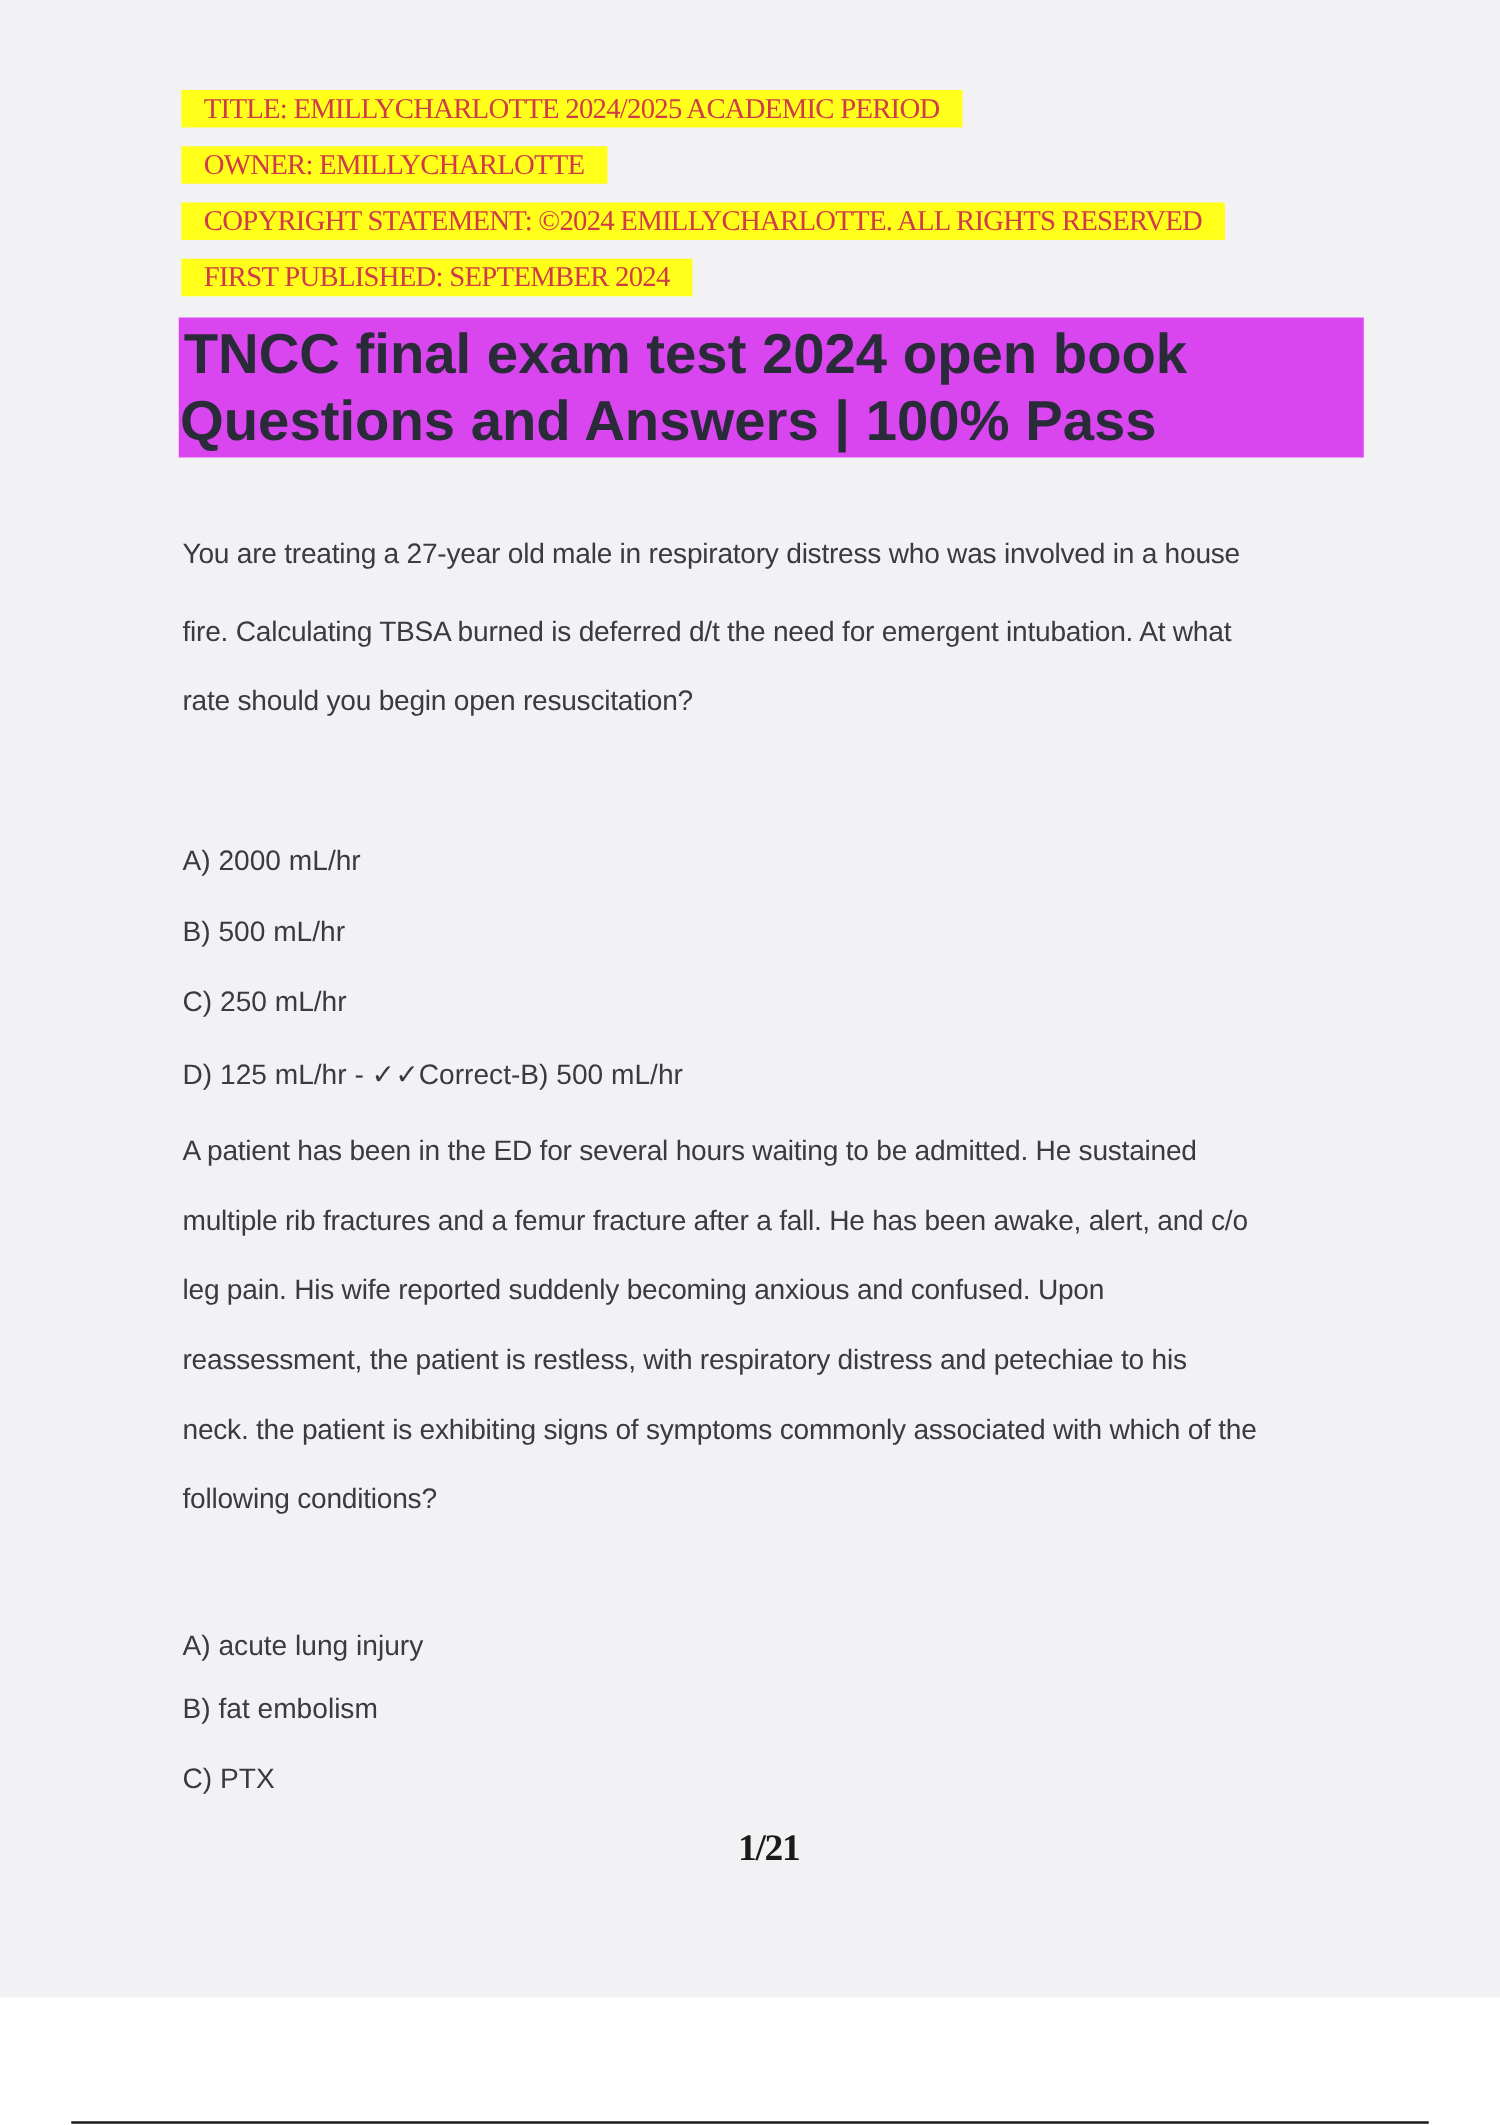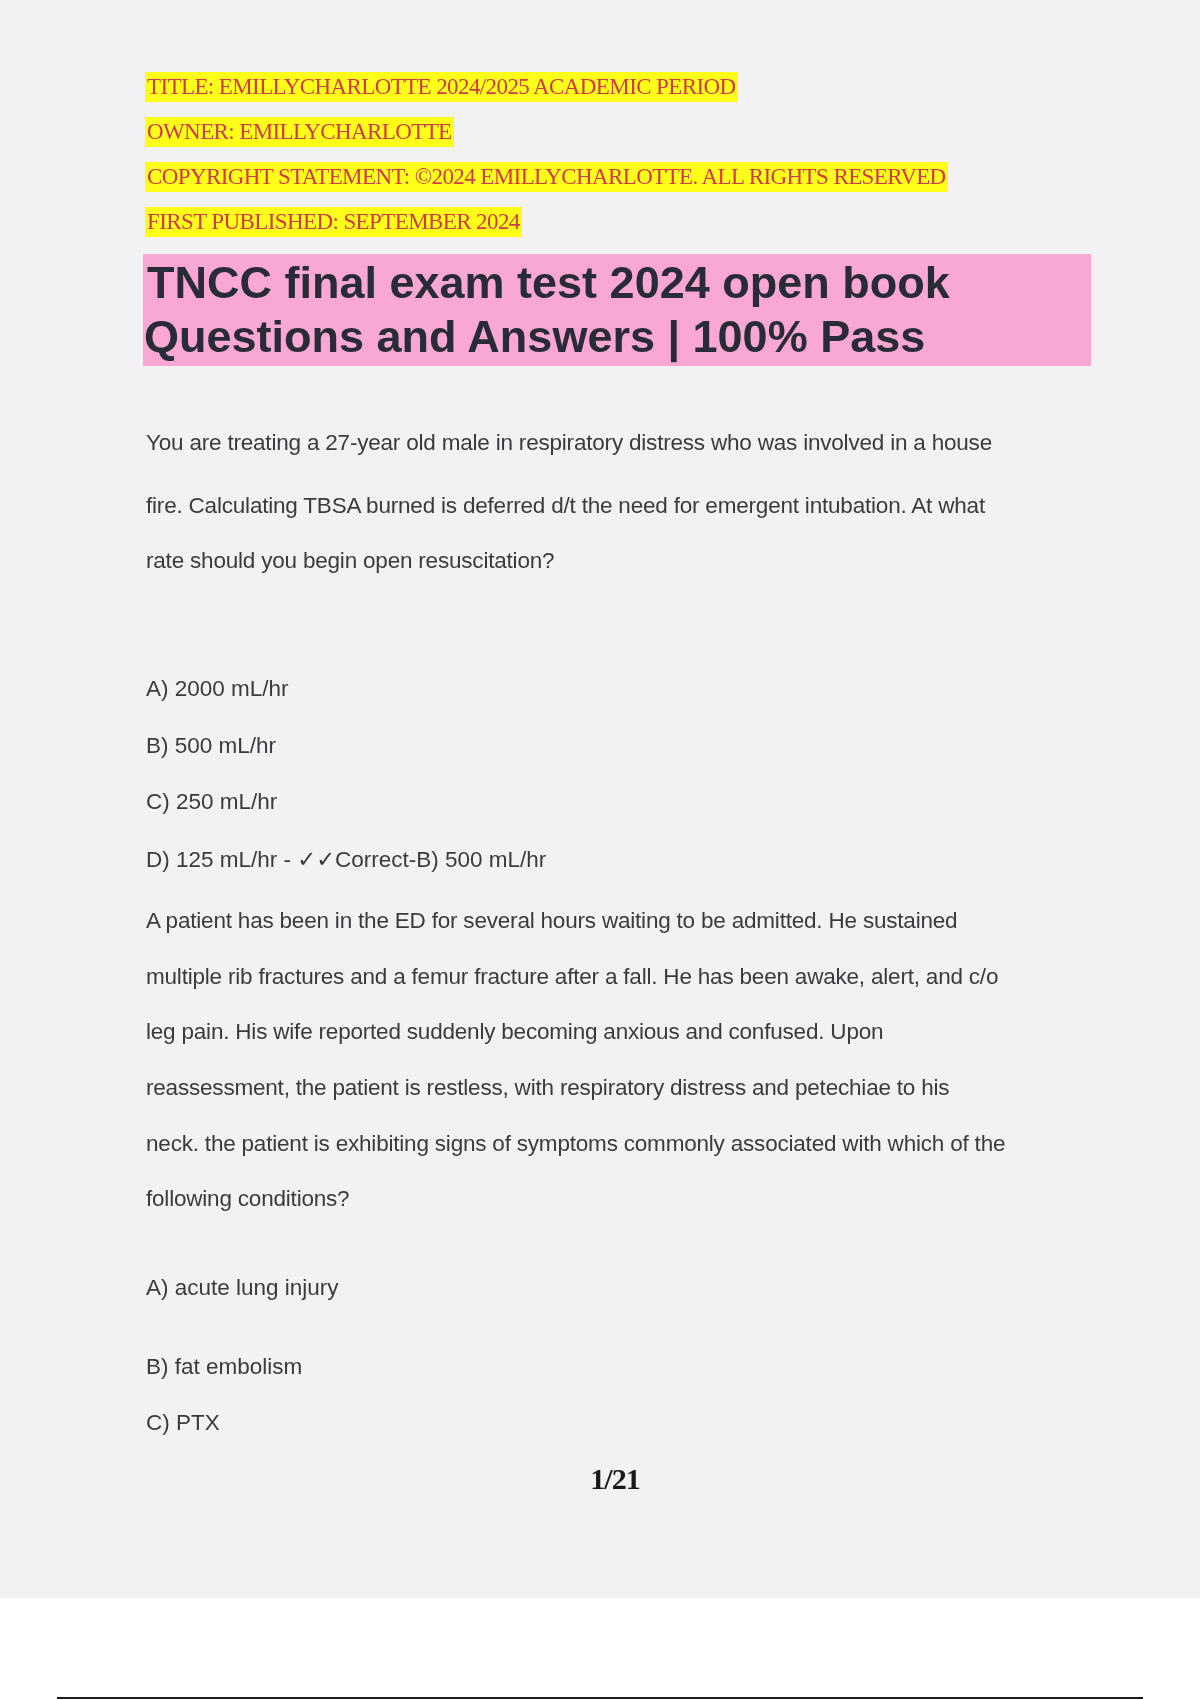"TITLE: EMILLYCHARLOTTE 2024/2025" .meta-line { padding: 0 2px -> 0 18px }
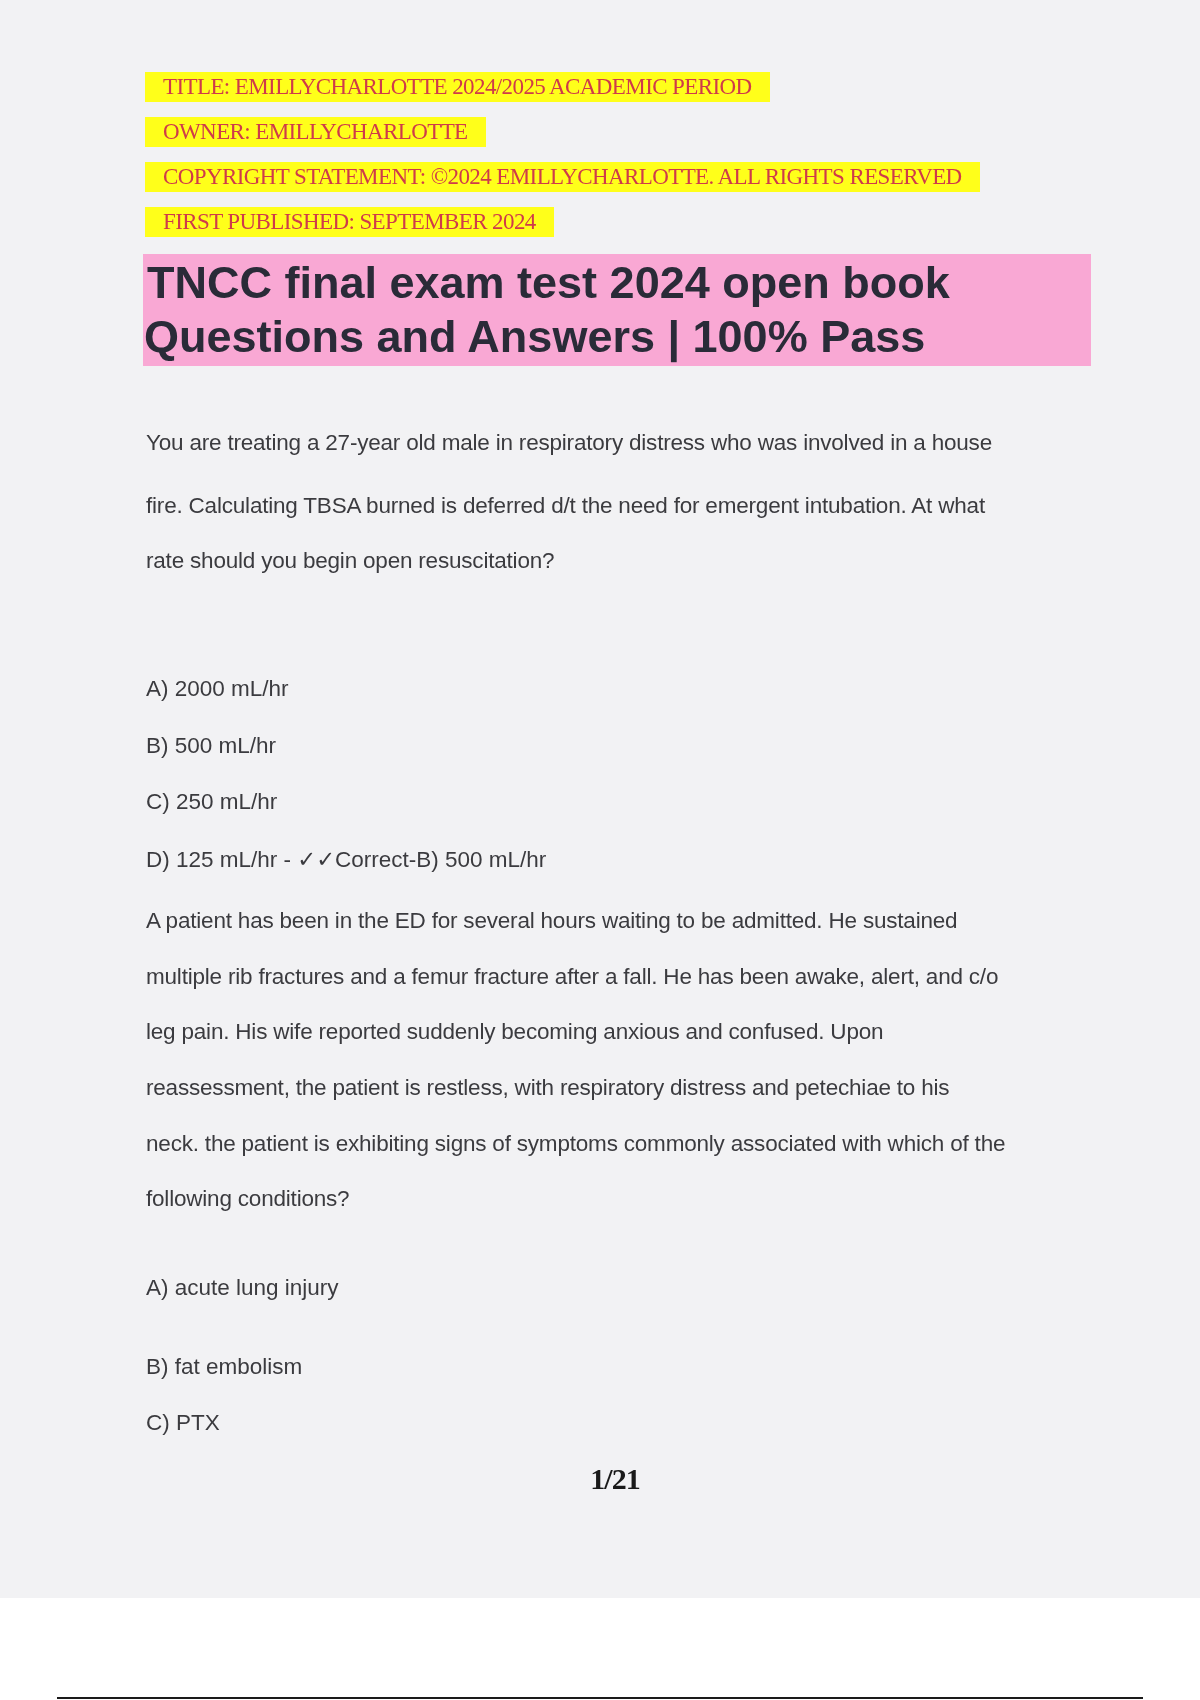"TNCC final exam test 2024" .title-block { background: #f9a8d4 -> #d946ef }
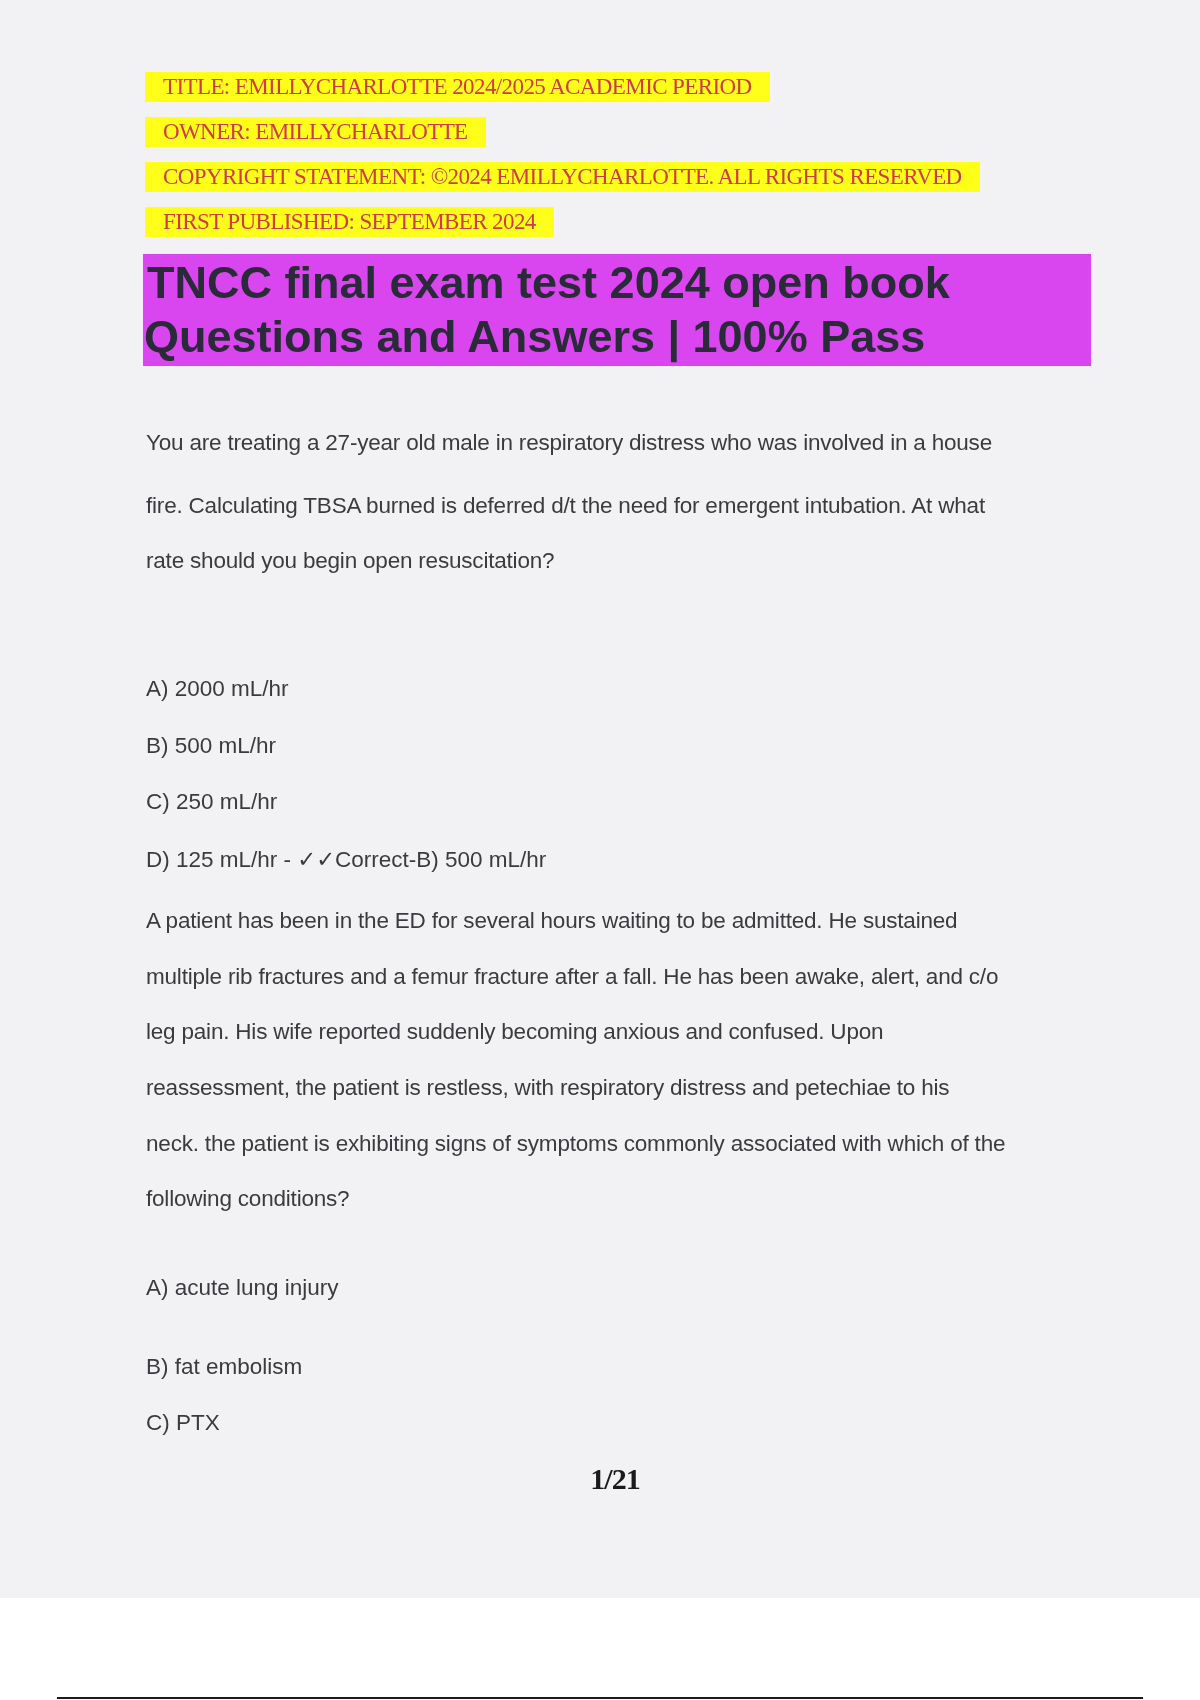"A) acute lung injury" div.option-line { top: 1273px -> 1302px }
